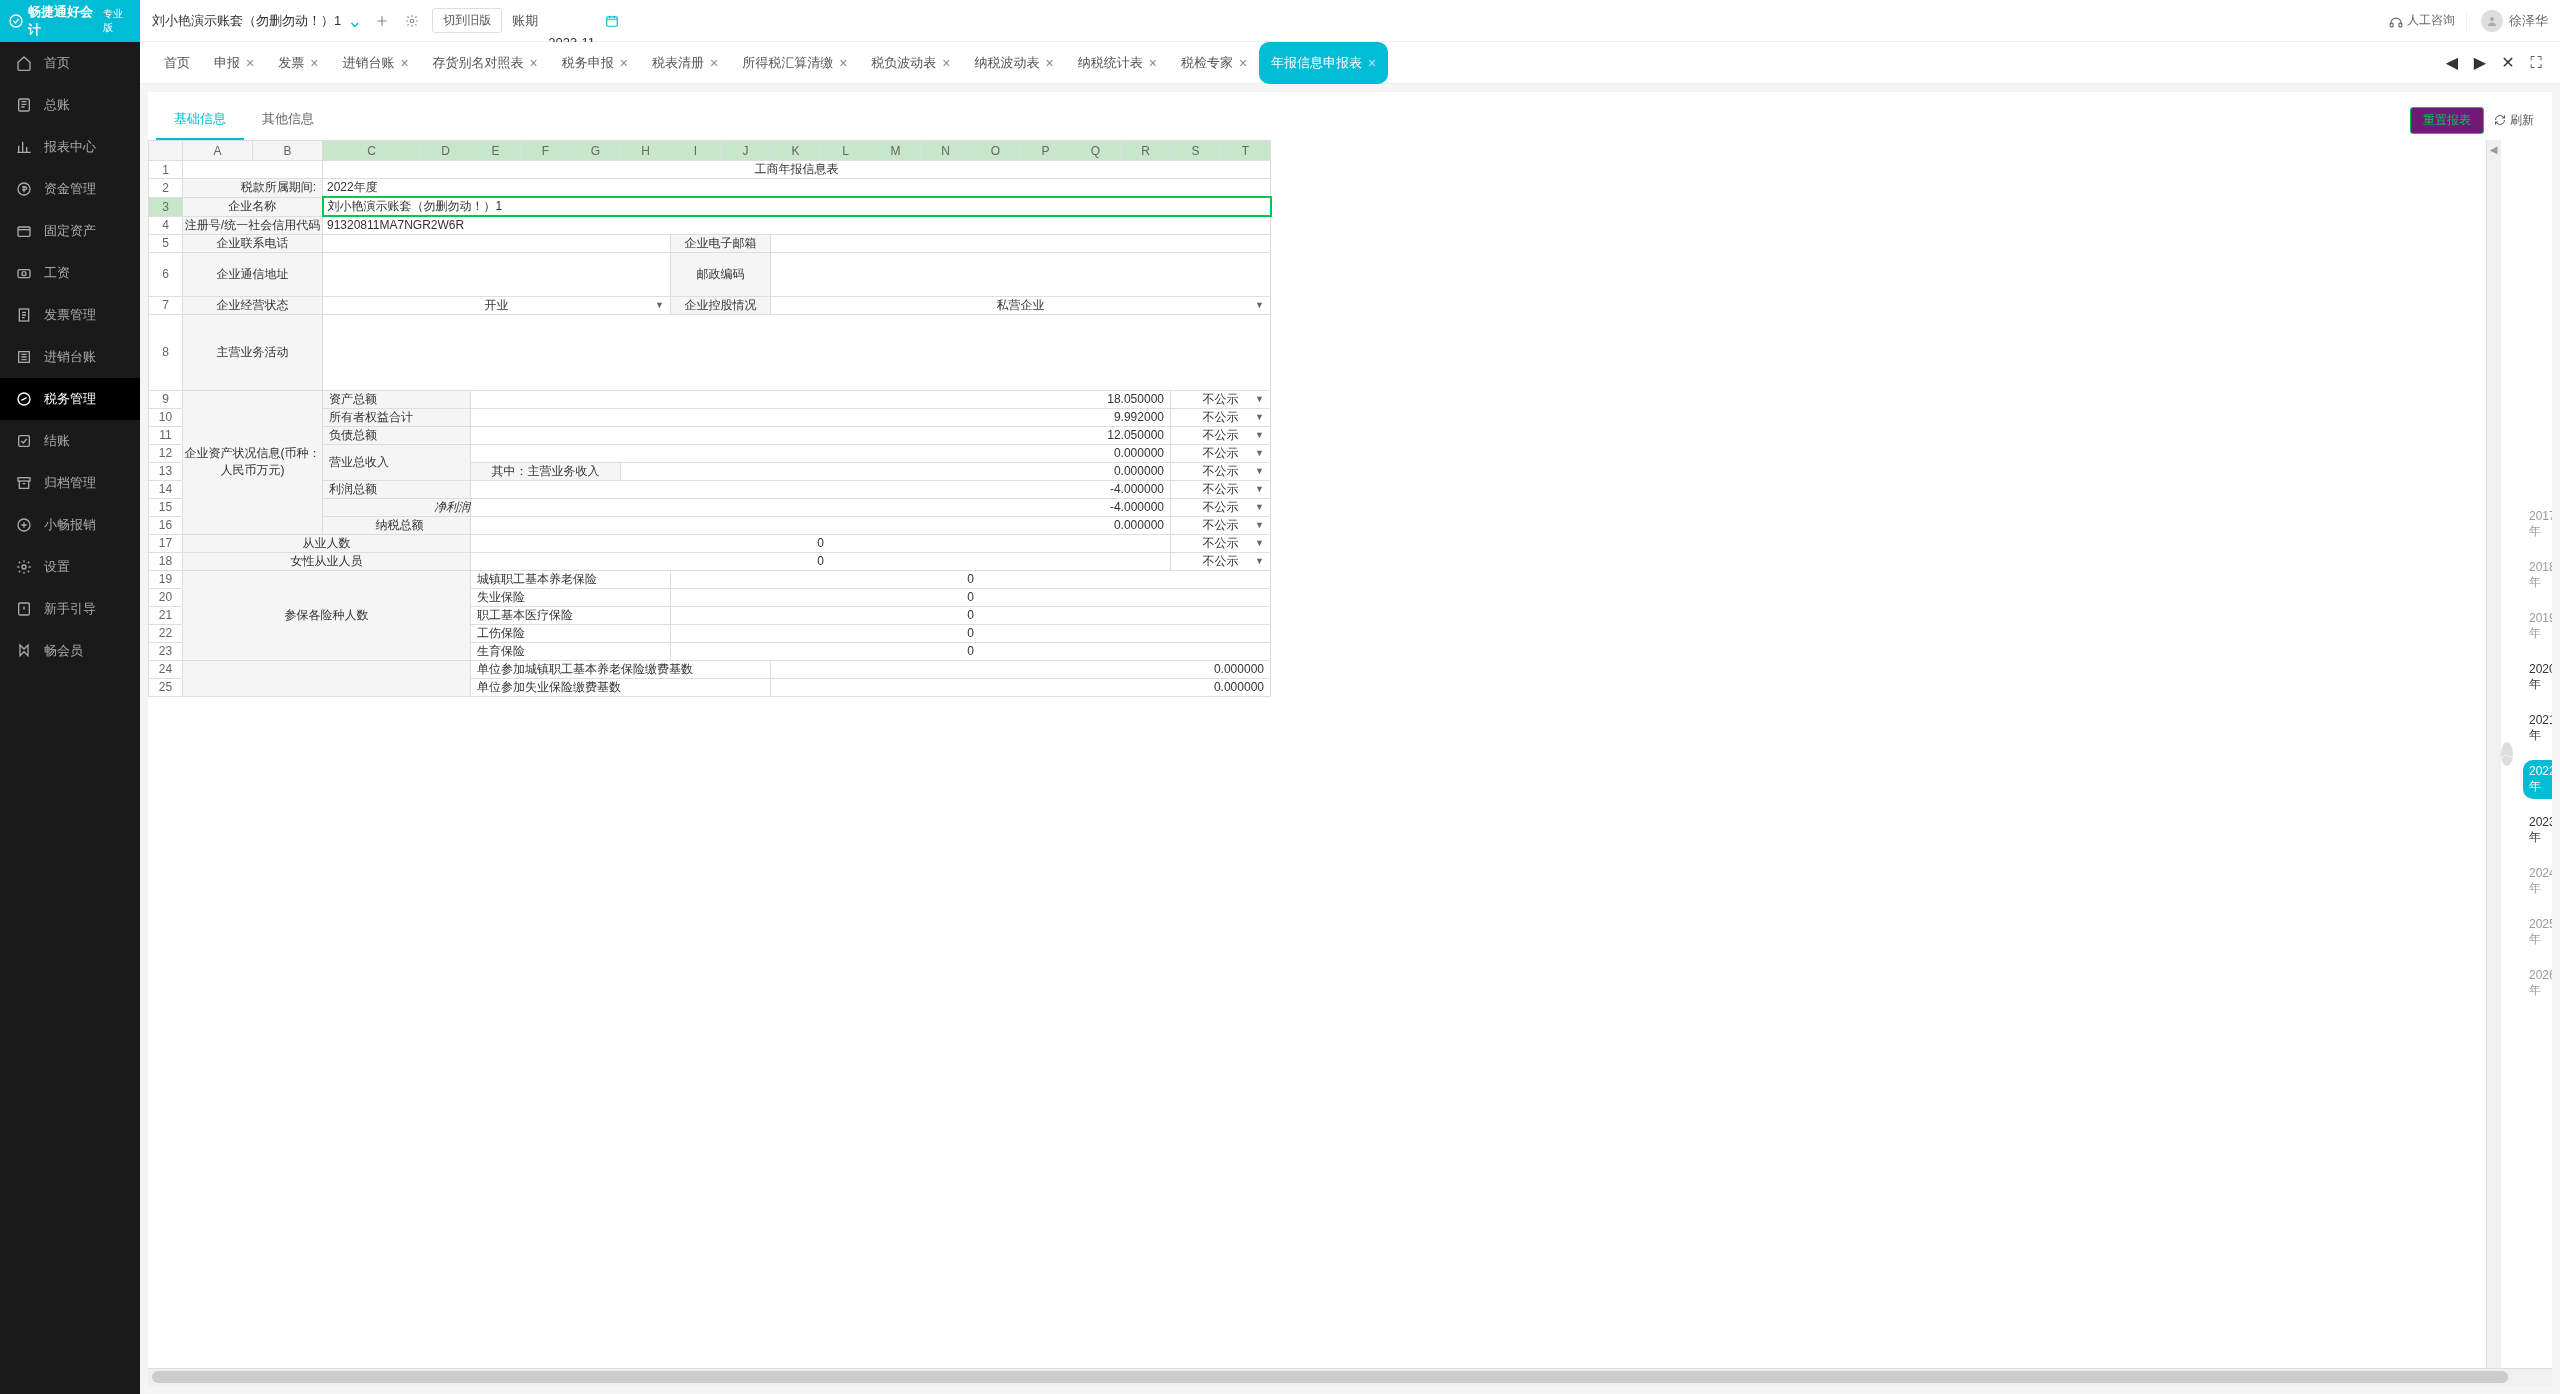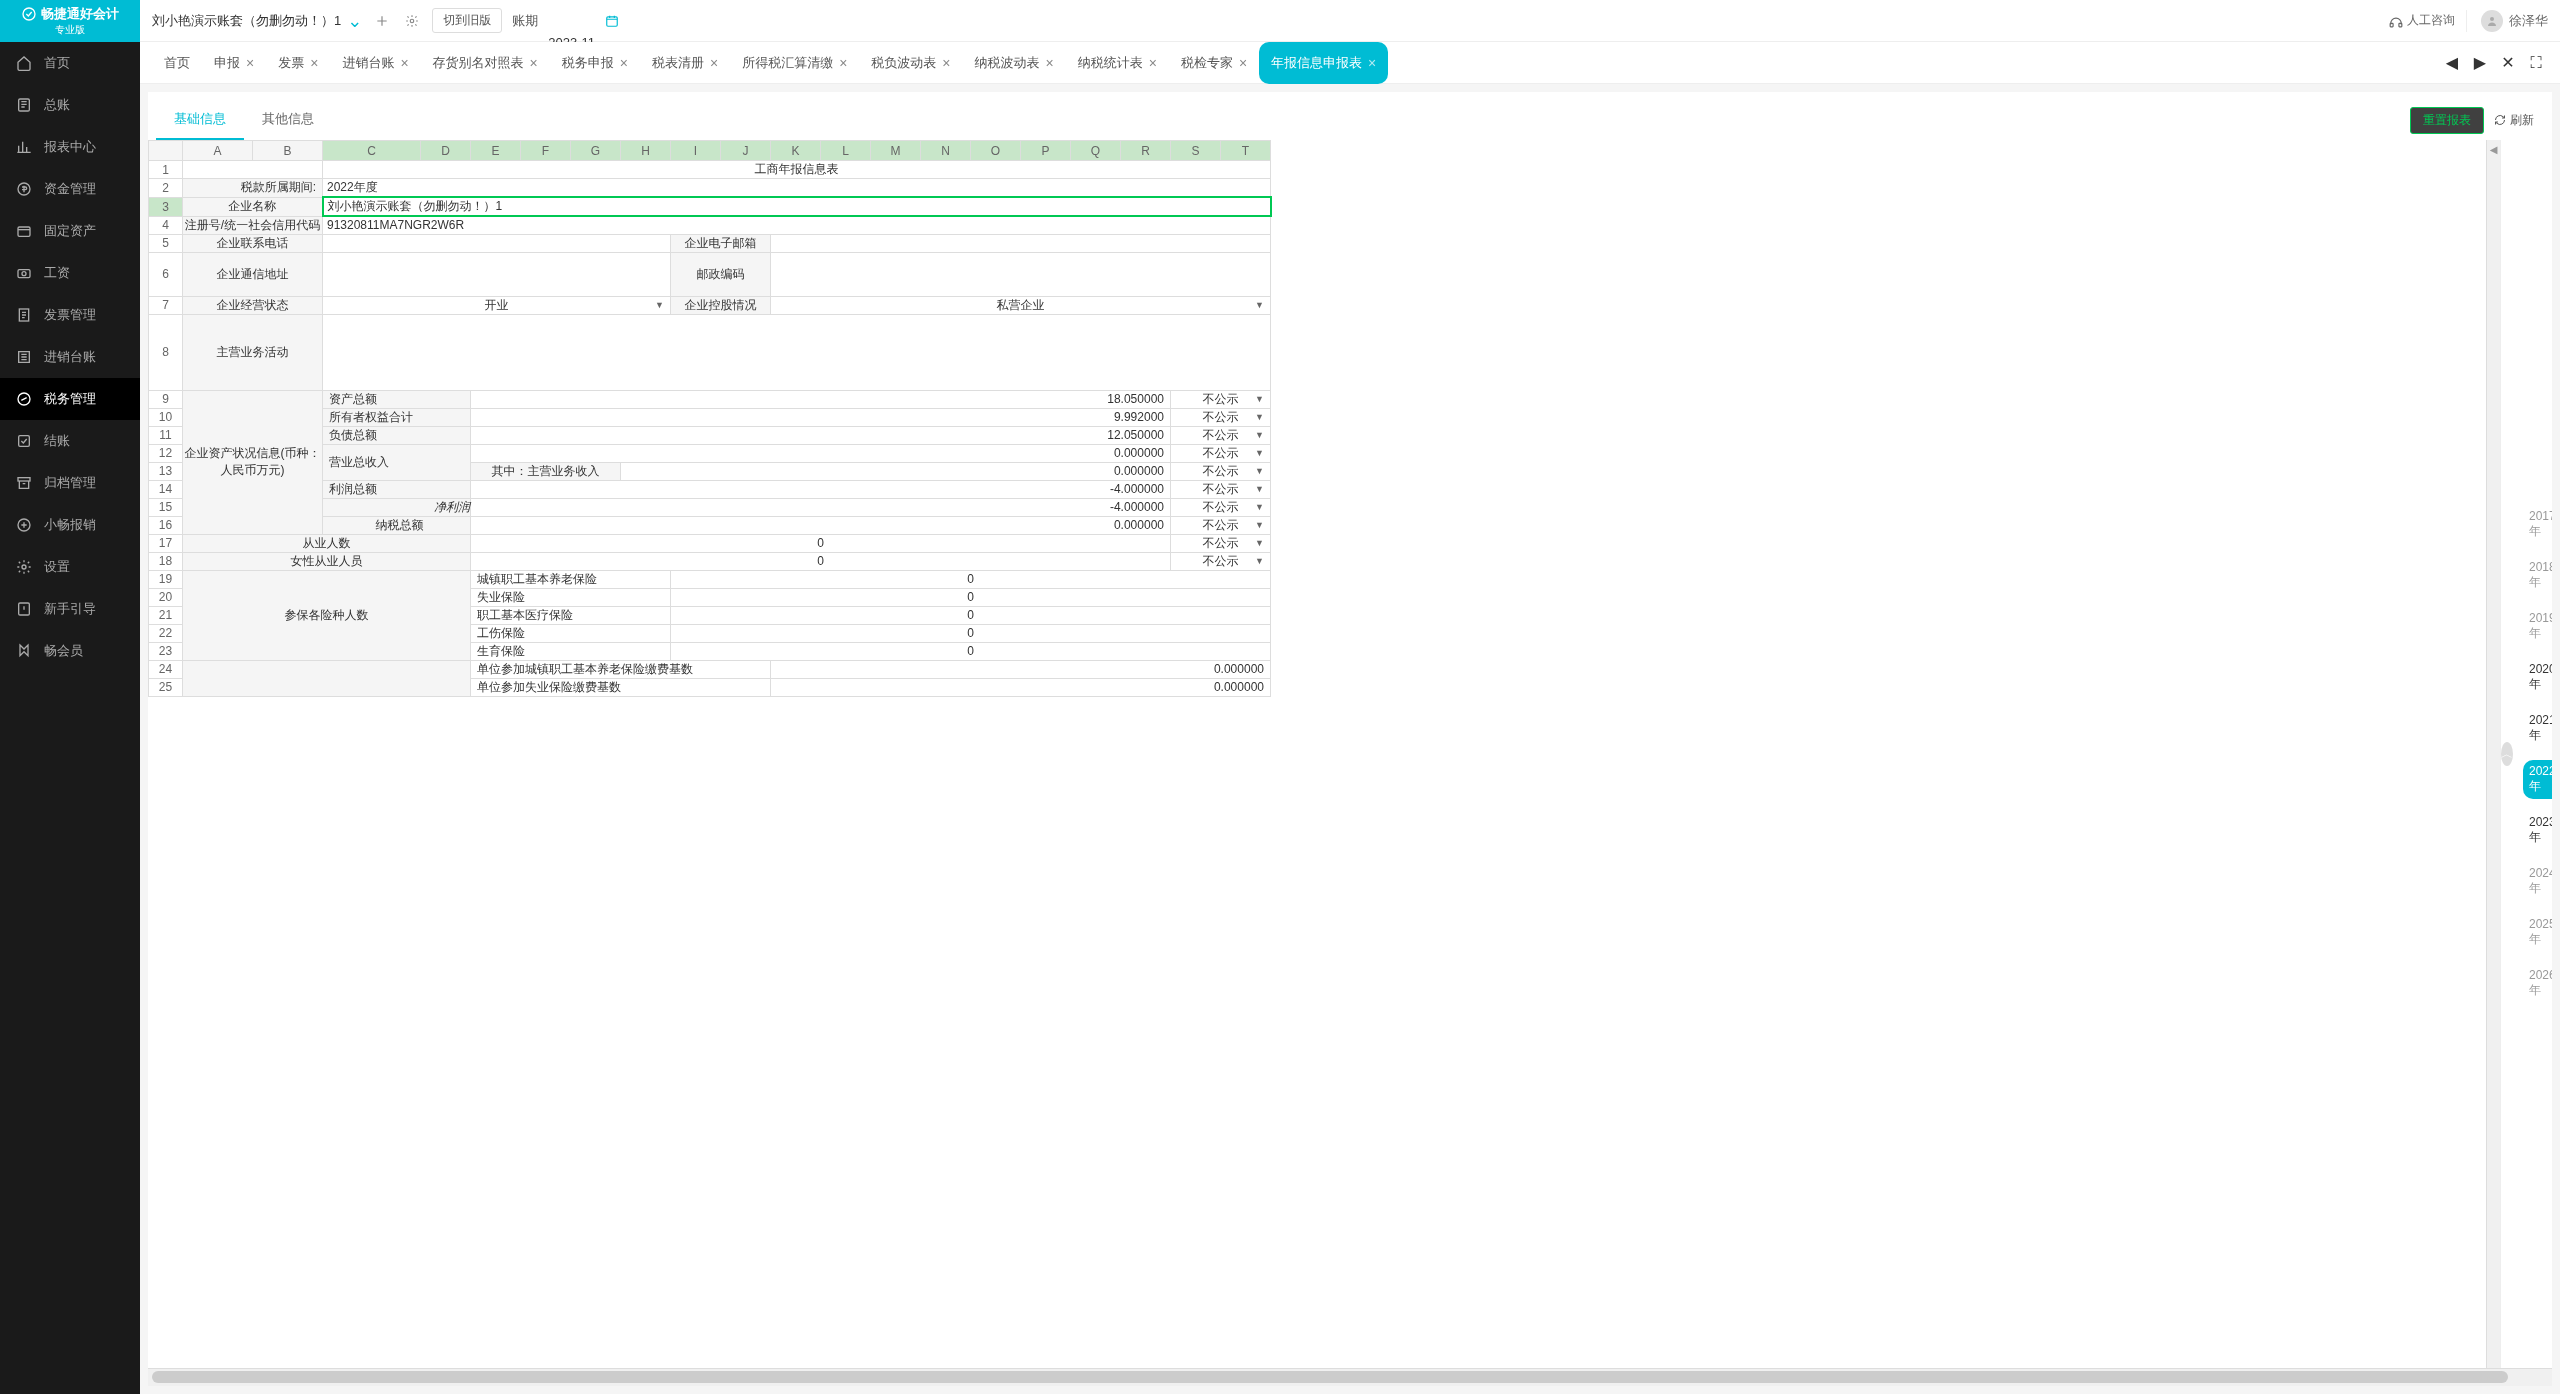"畅捷通好会计" .logo { flex-direction: column -> row }
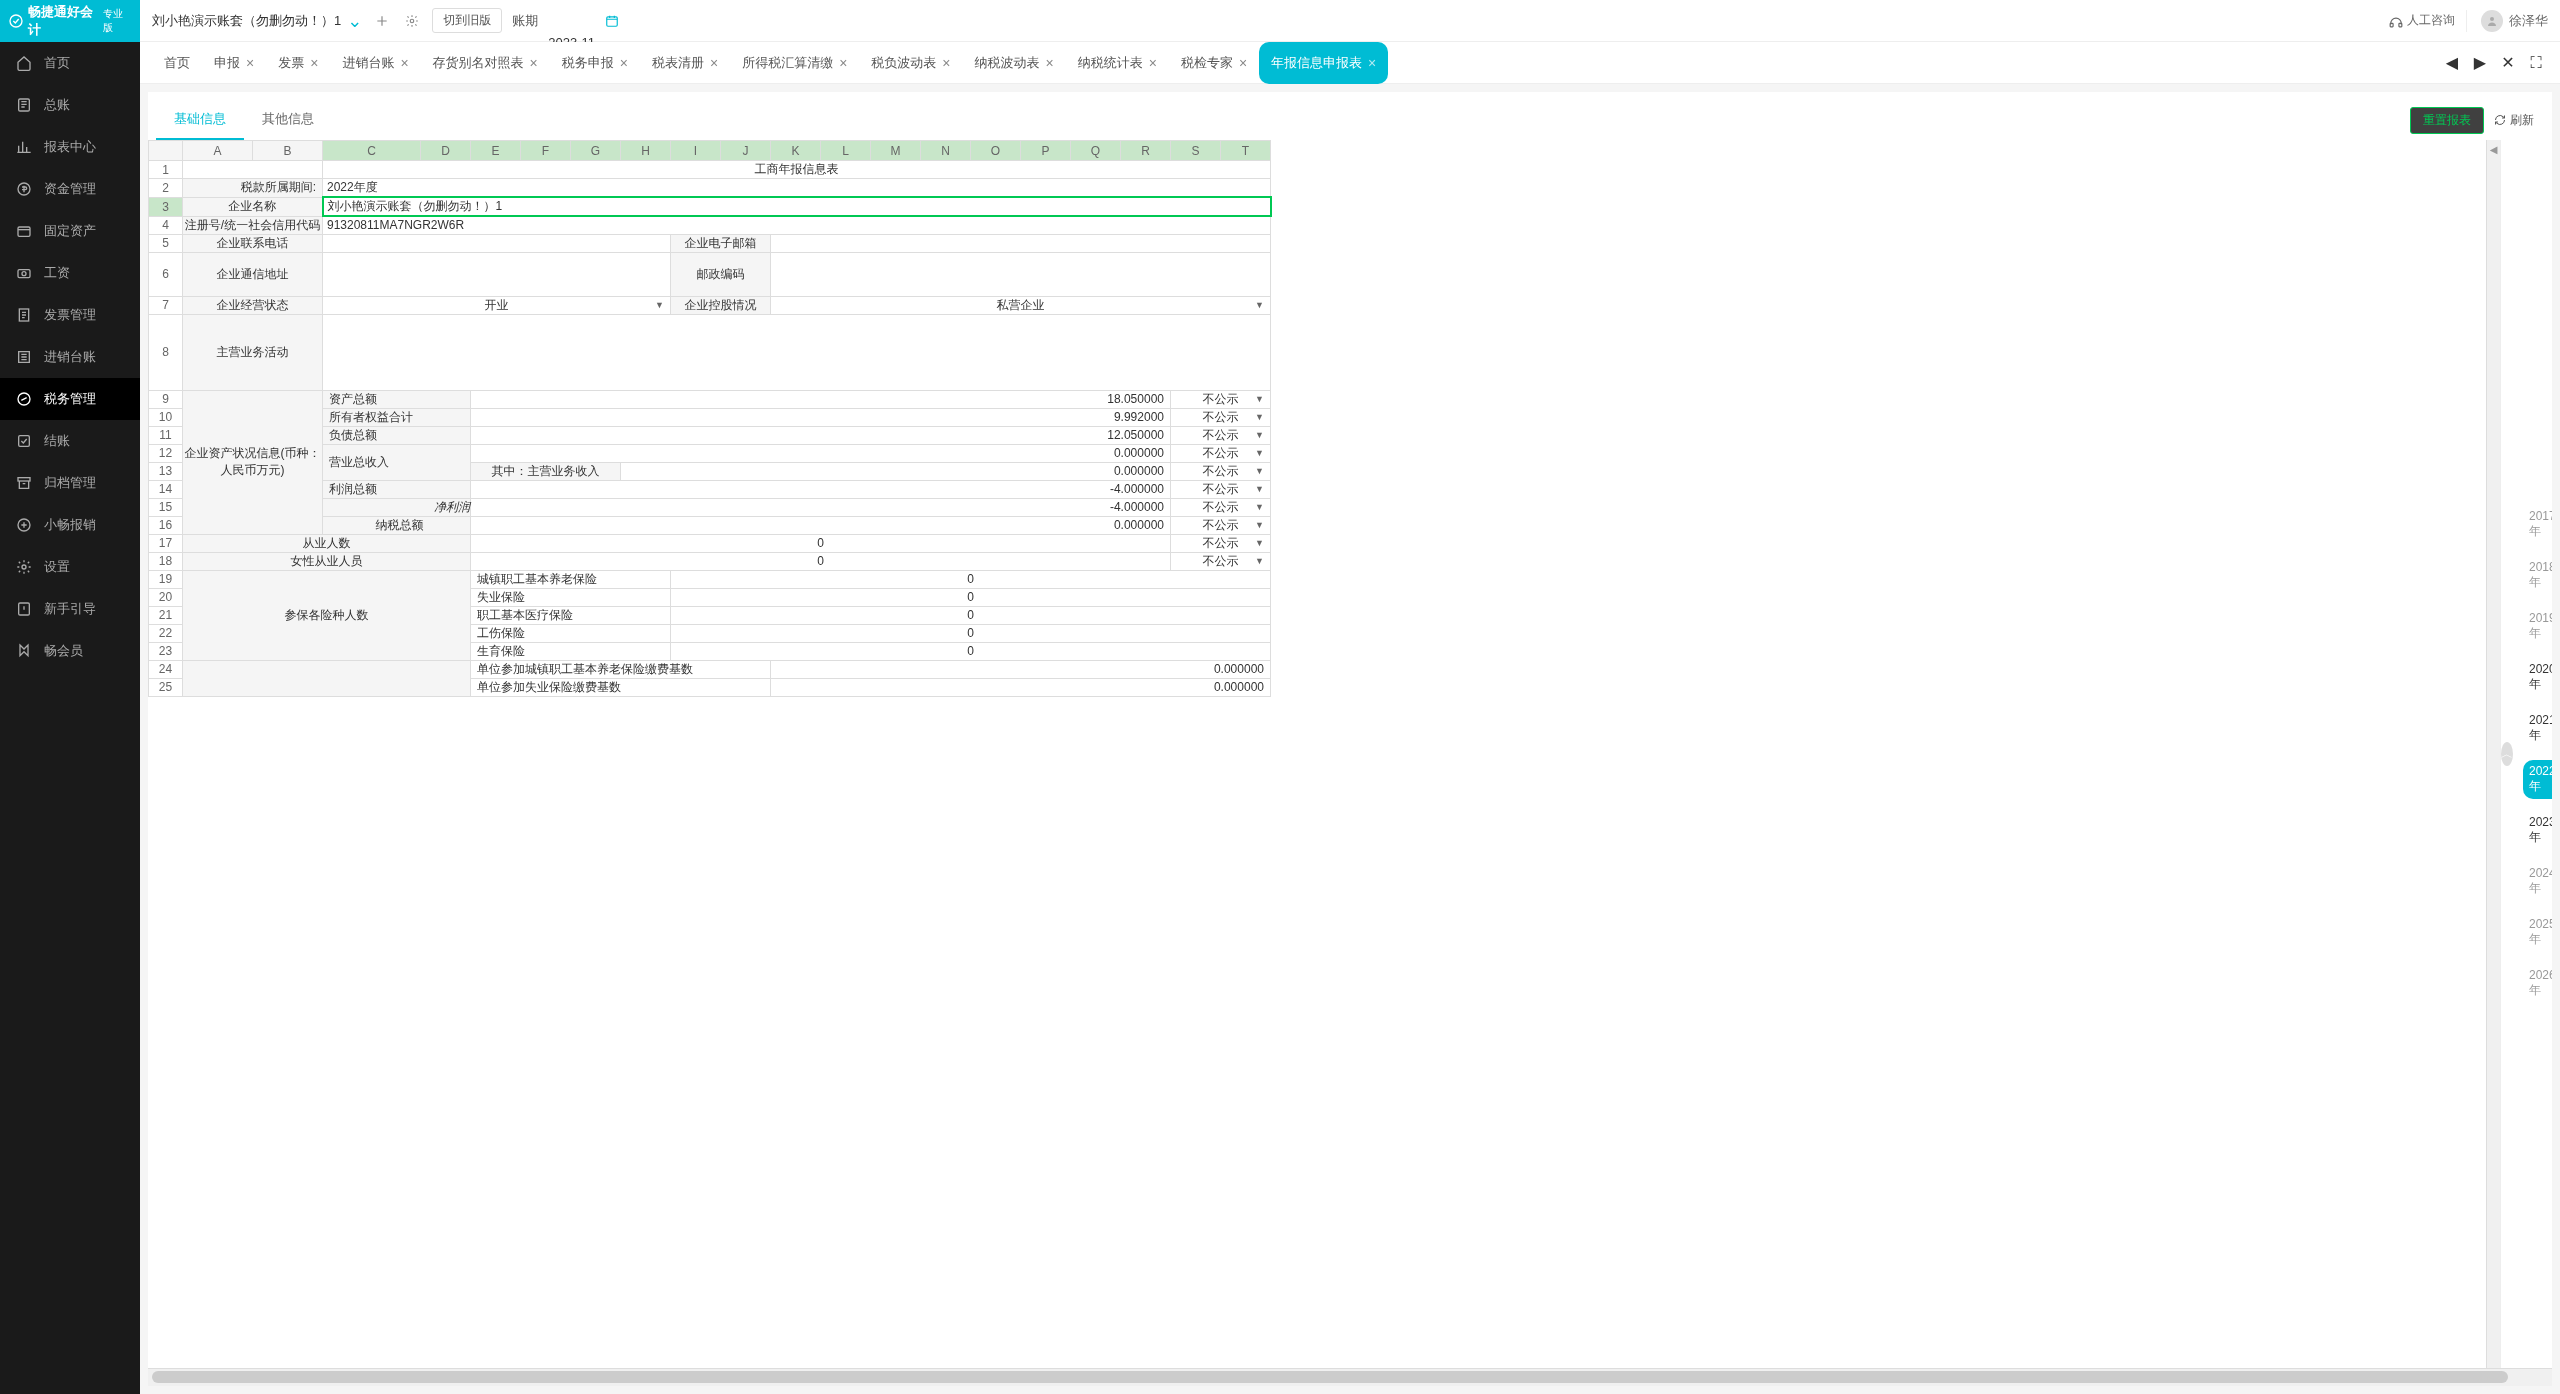"重置报表" .reset-btn { background: #404040 -> #701a75 }
